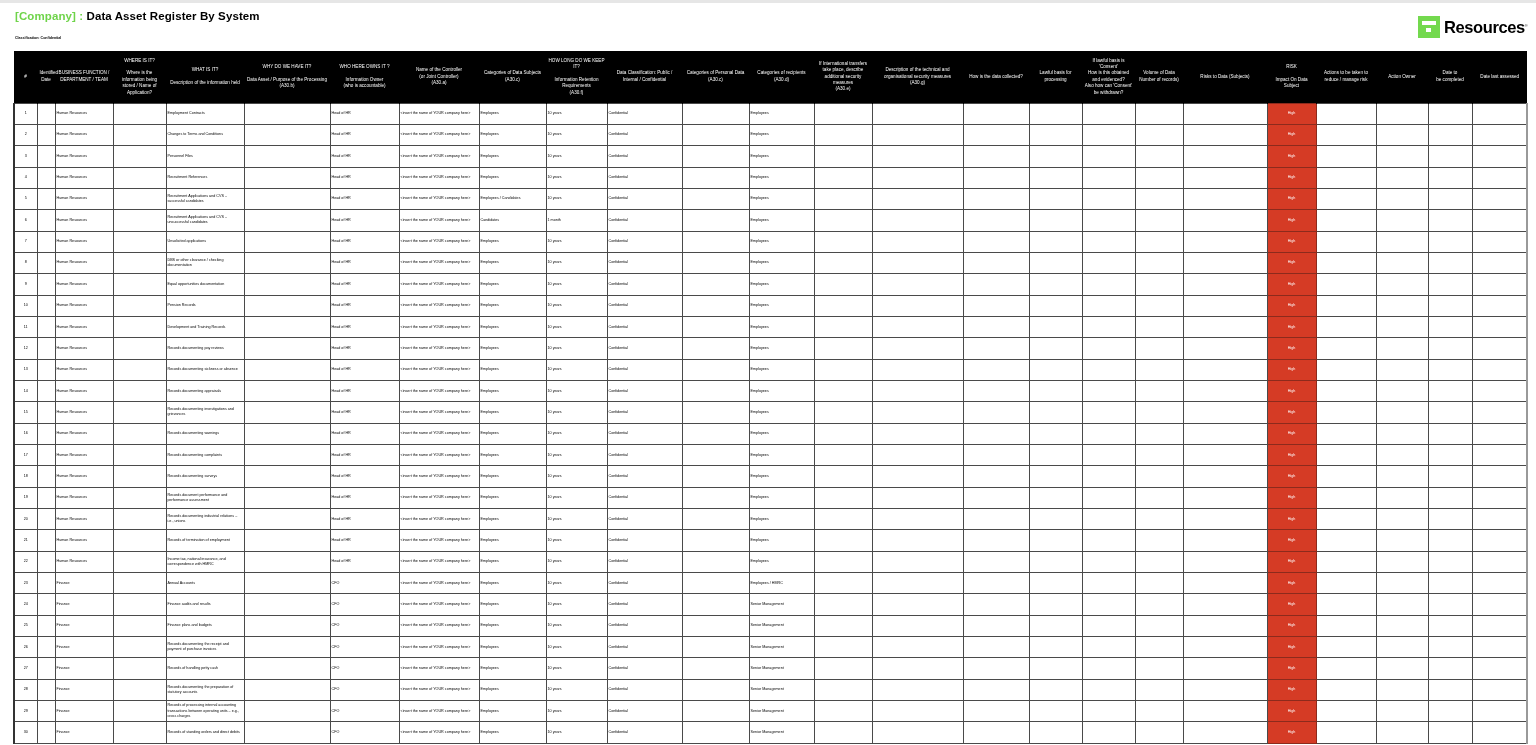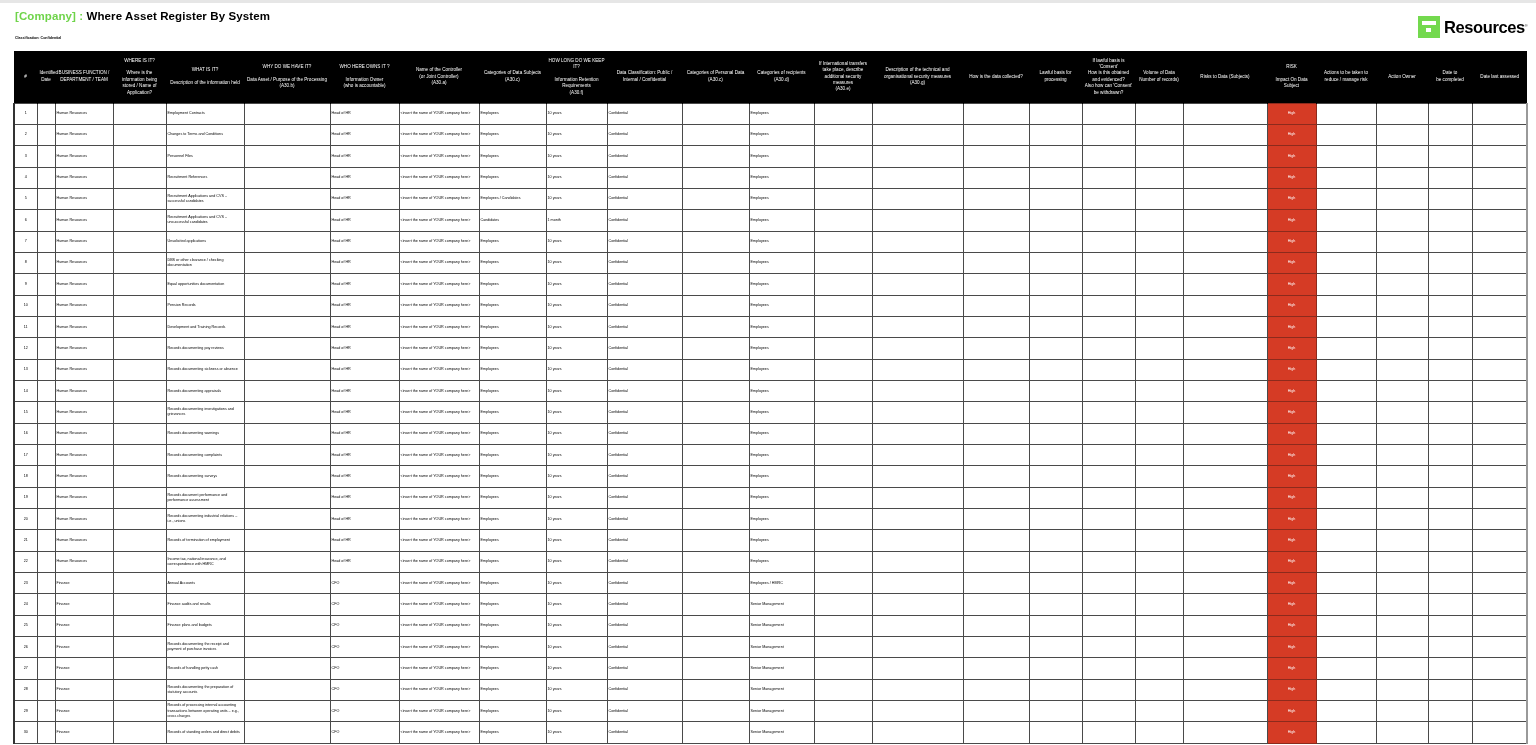"Where Asset Register By System" span { text: Where -> Data }
